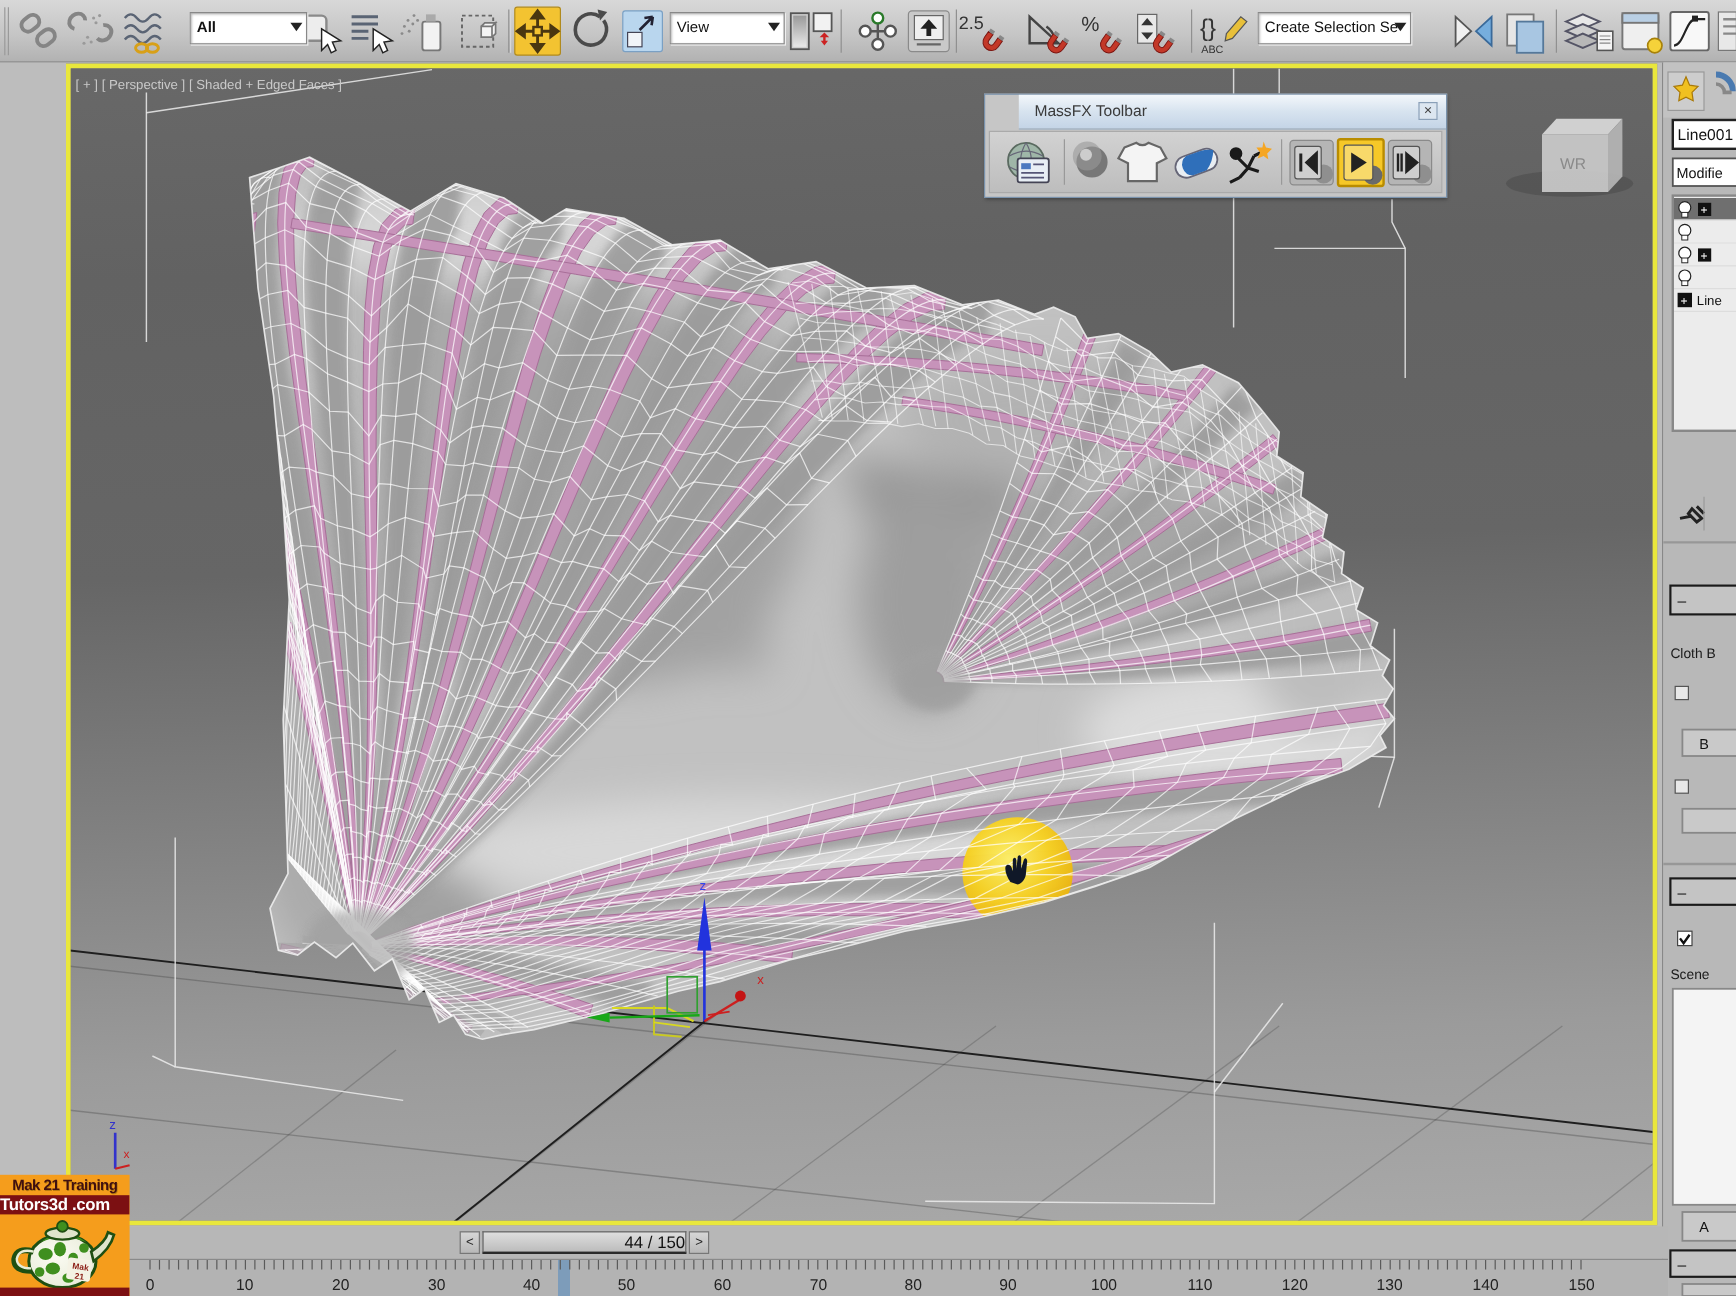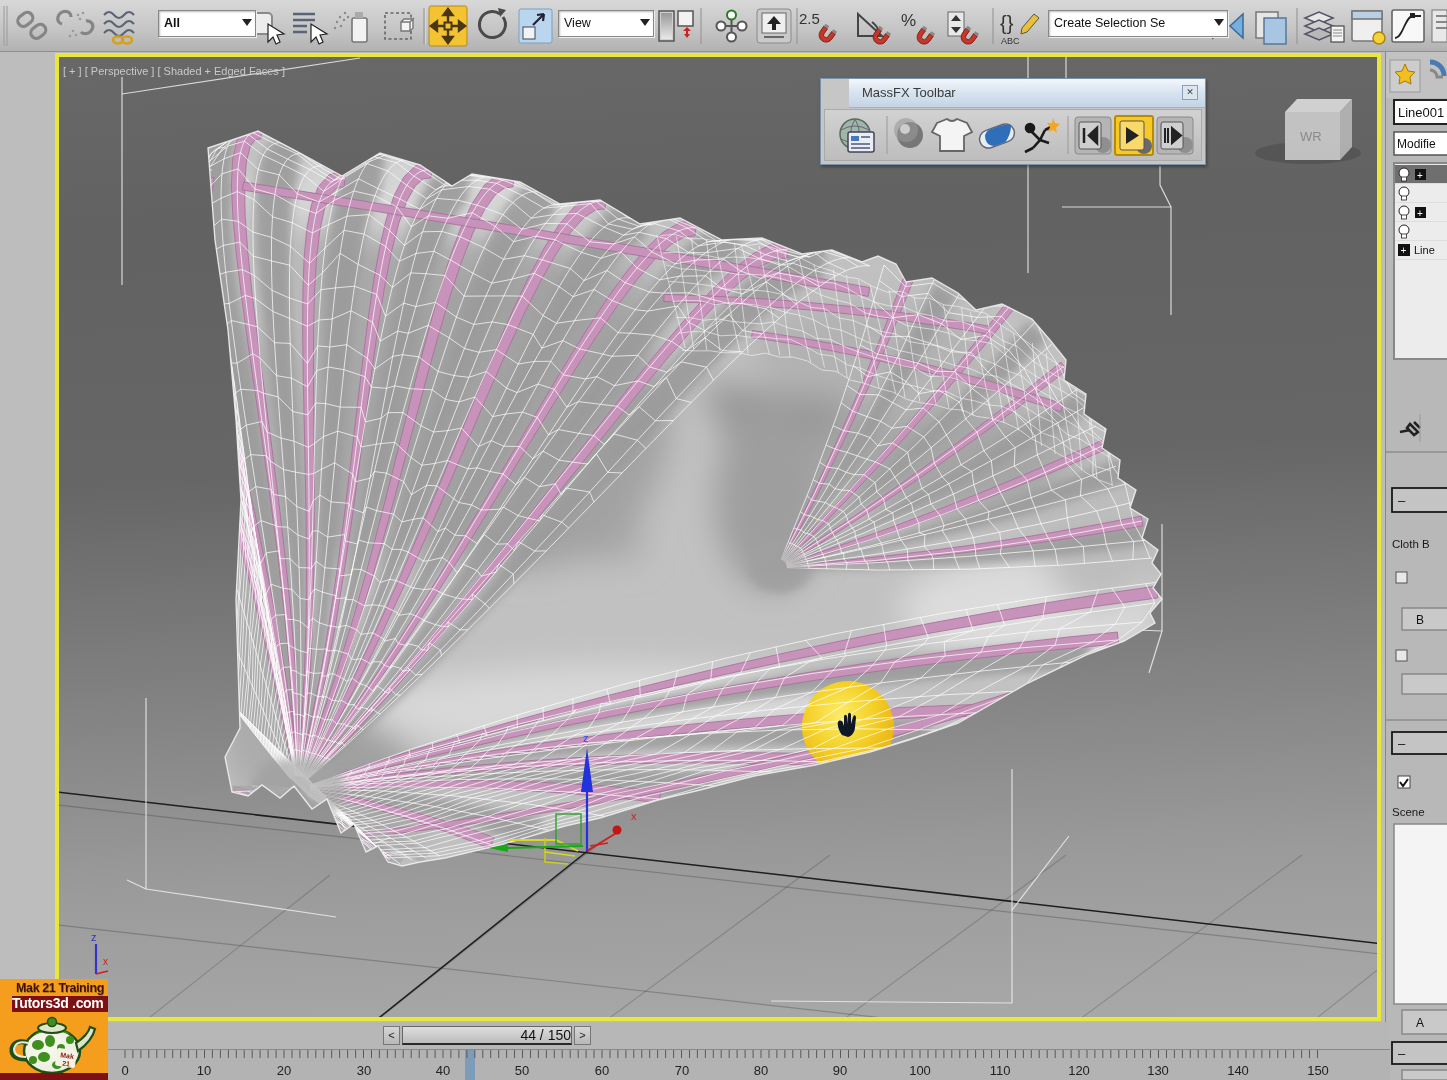"Create Selection Se" div.combo { width: 180px -> 128px }
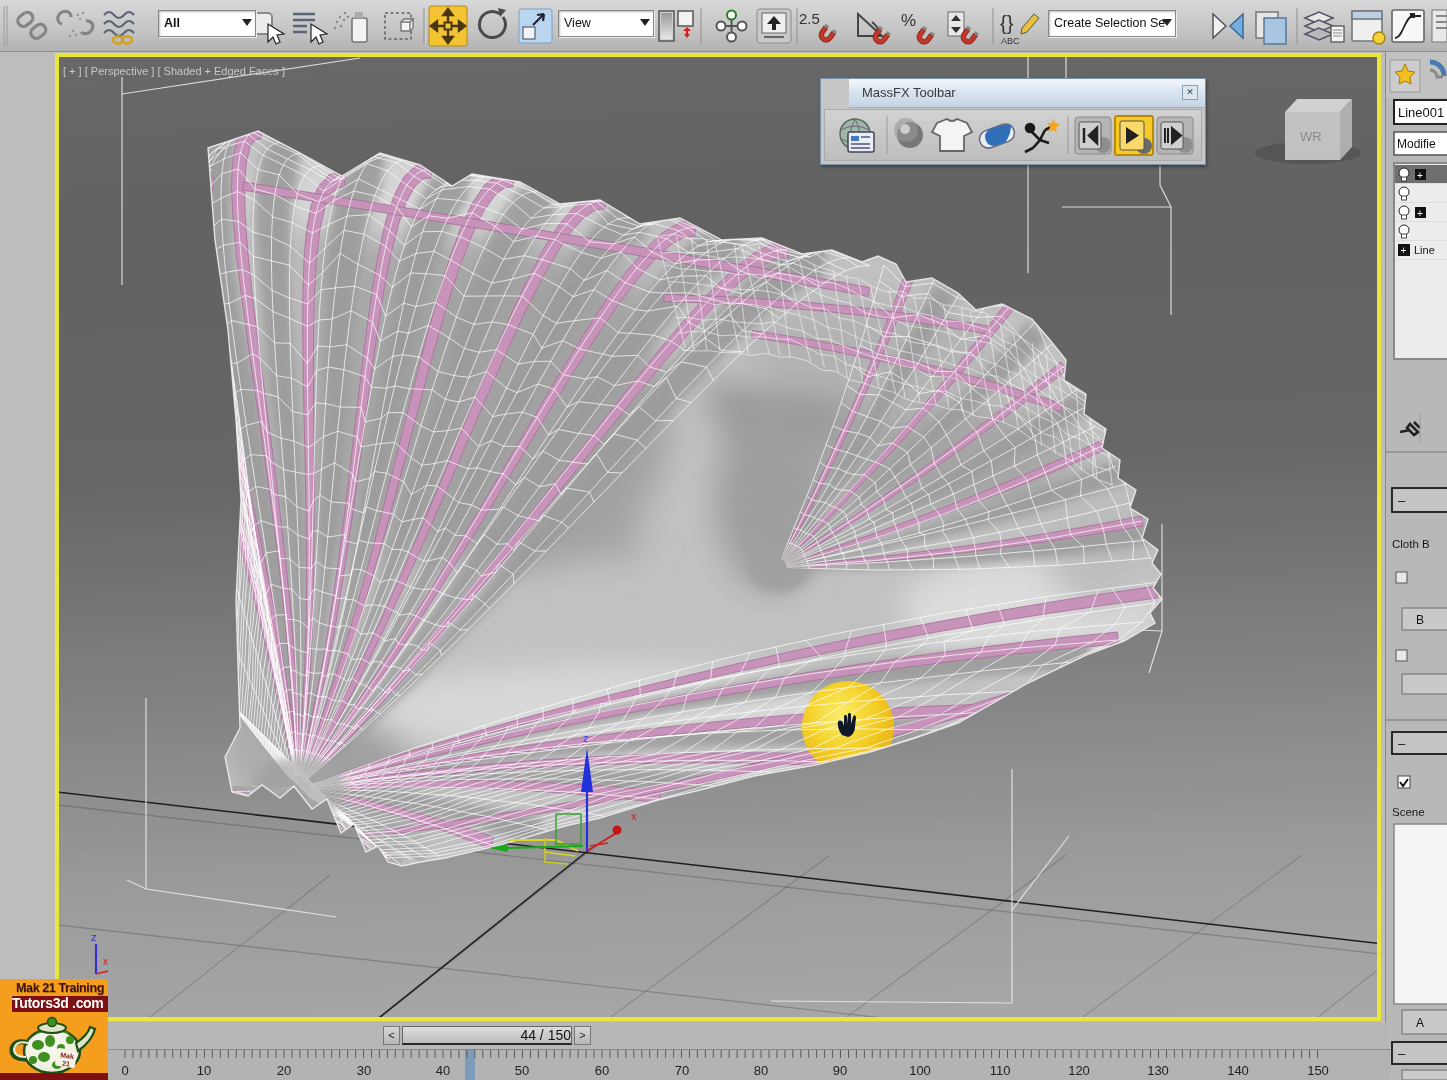"Mak 21 Training" #logo { padding-left: 12px -> none }
